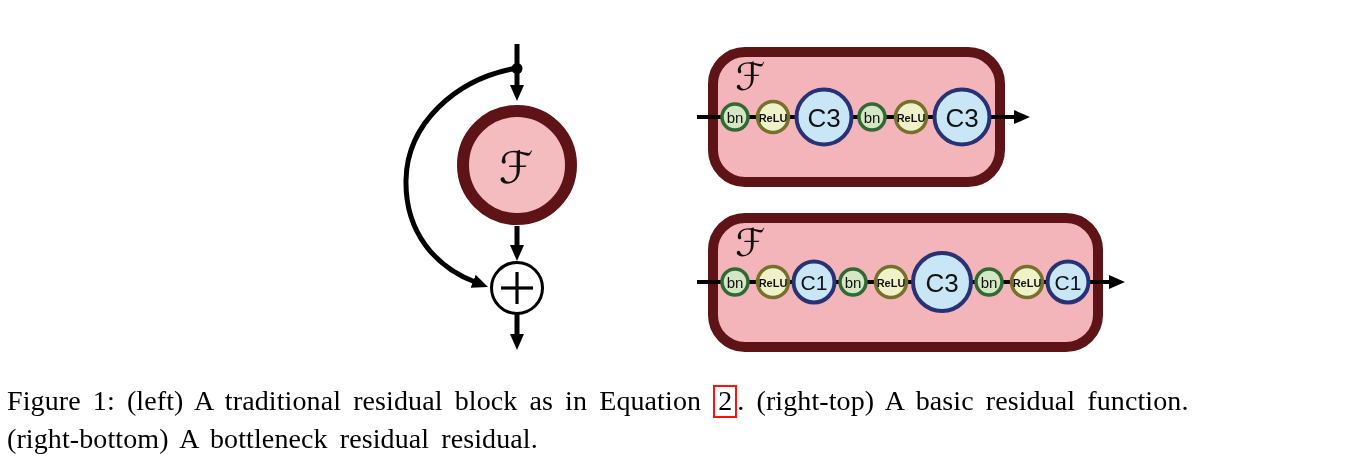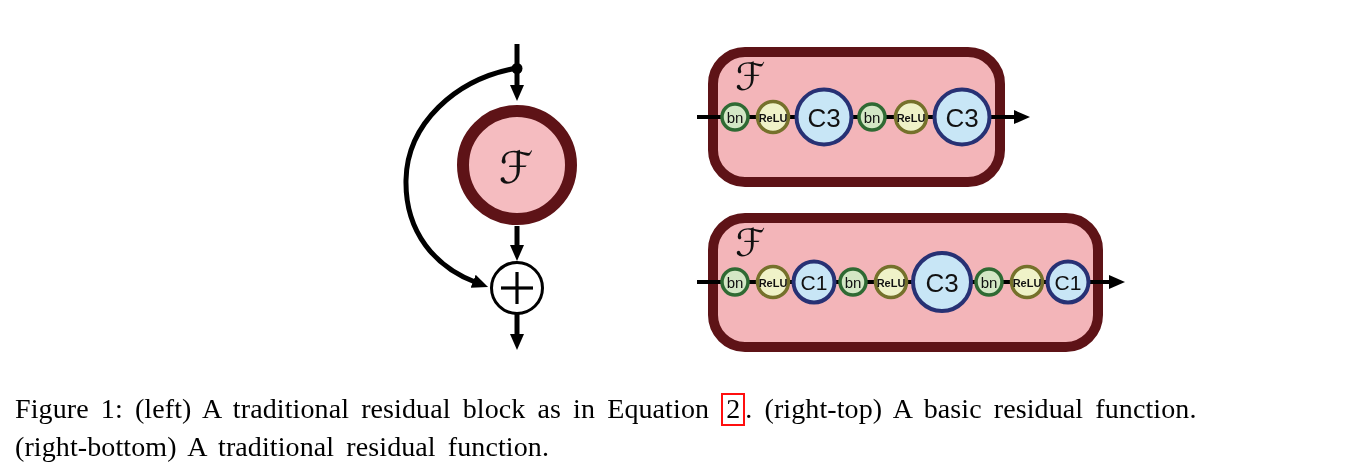"Figure 1: (left) A traditional" .caption p { margin: 8px -> 0 }
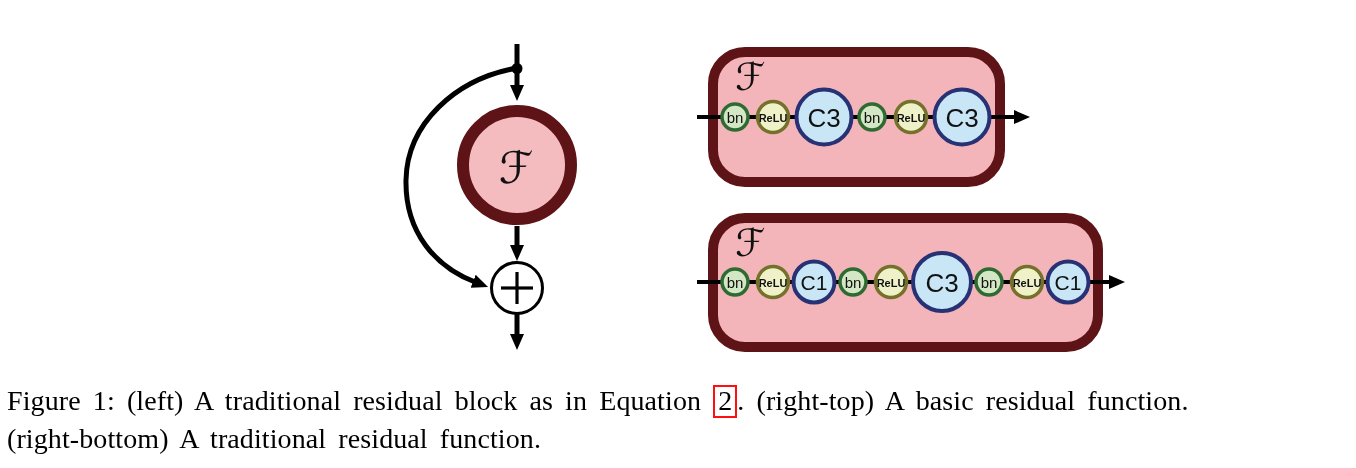"(right-bottom) A traditional residual" span { text: traditional residual function -> bottleneck residual residual }
